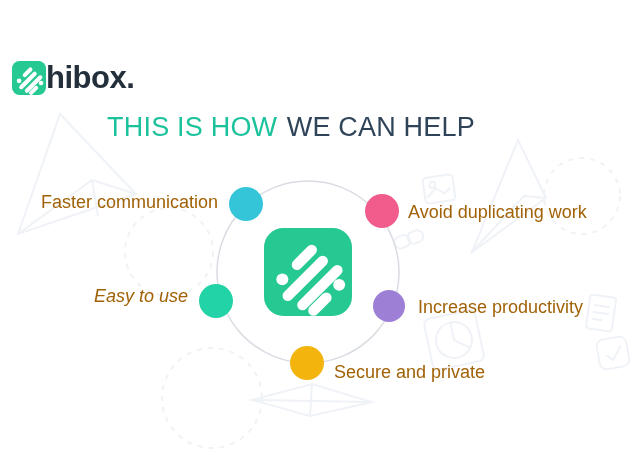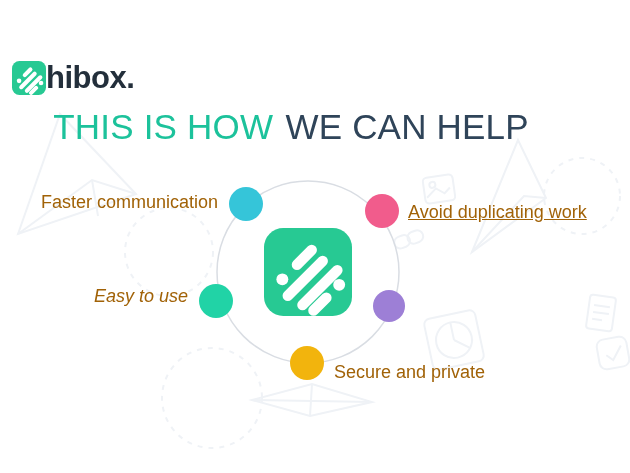"THIS IS HOW WE CAN" .title { font-size: 35px -> 27px }
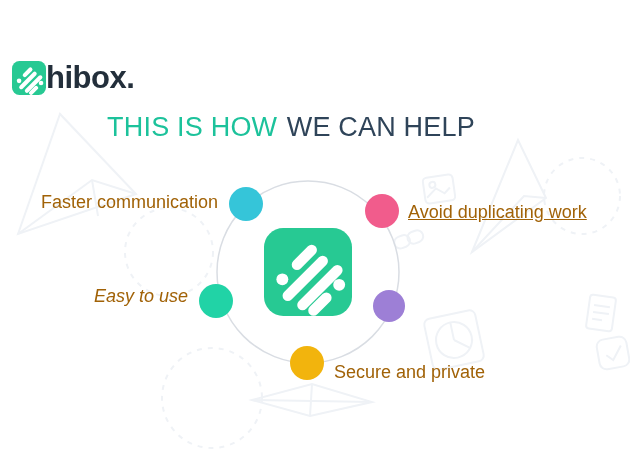"Avoid duplicating work" .flabel.avoid { text-decoration: underline -> none }
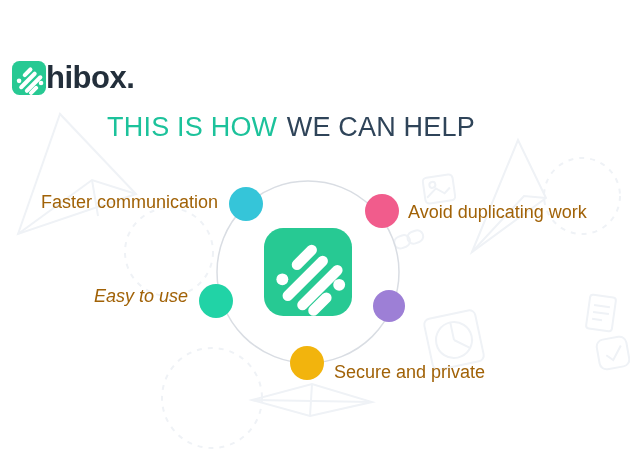"Increase productivity" div.flabel { html: none -> <div>Increase productivity</div> }
